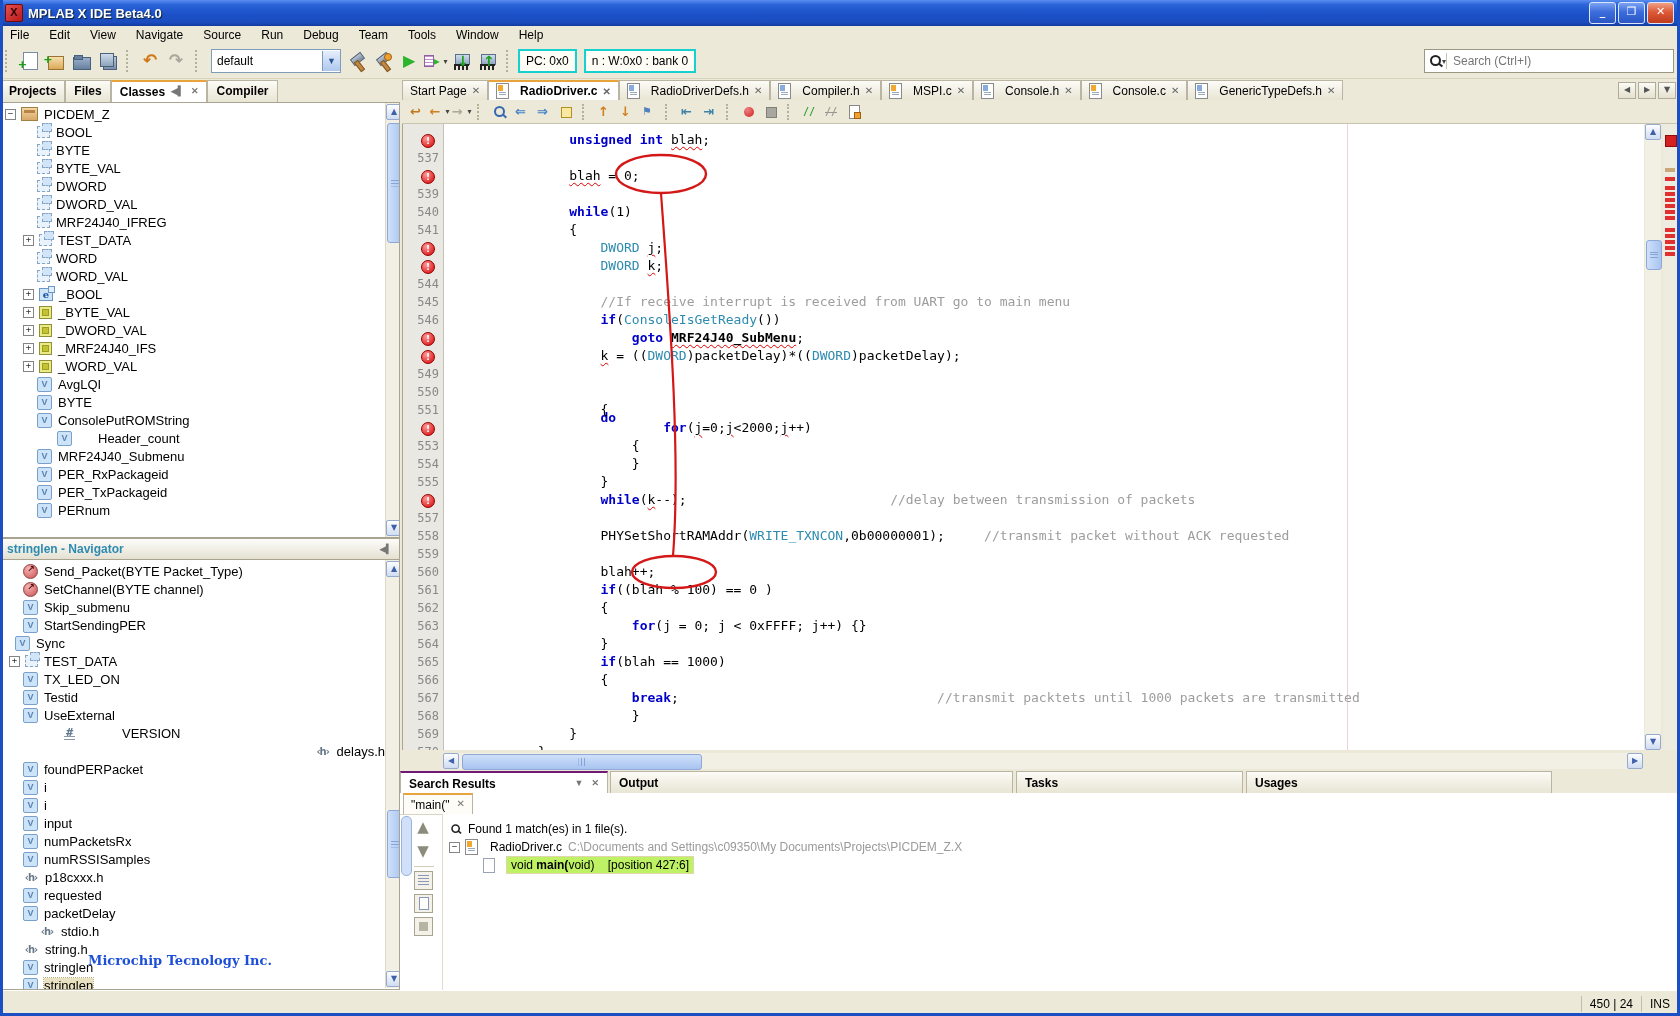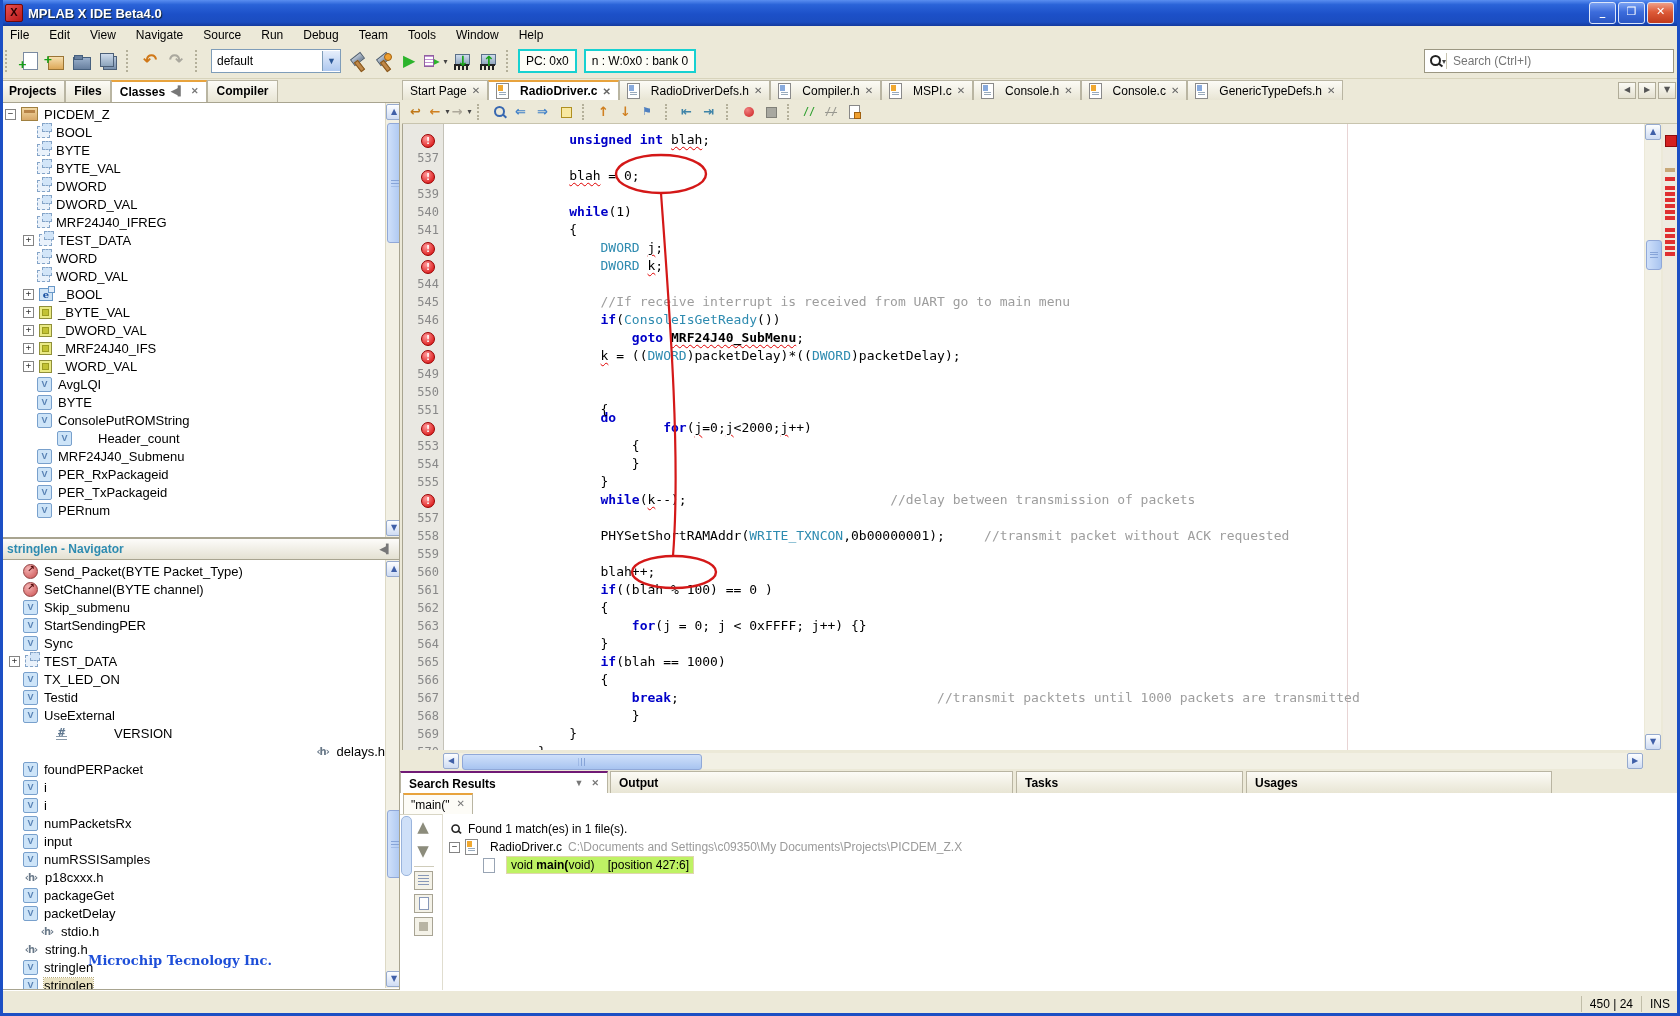"Sync" div.trow { padding-left: 8px -> none }
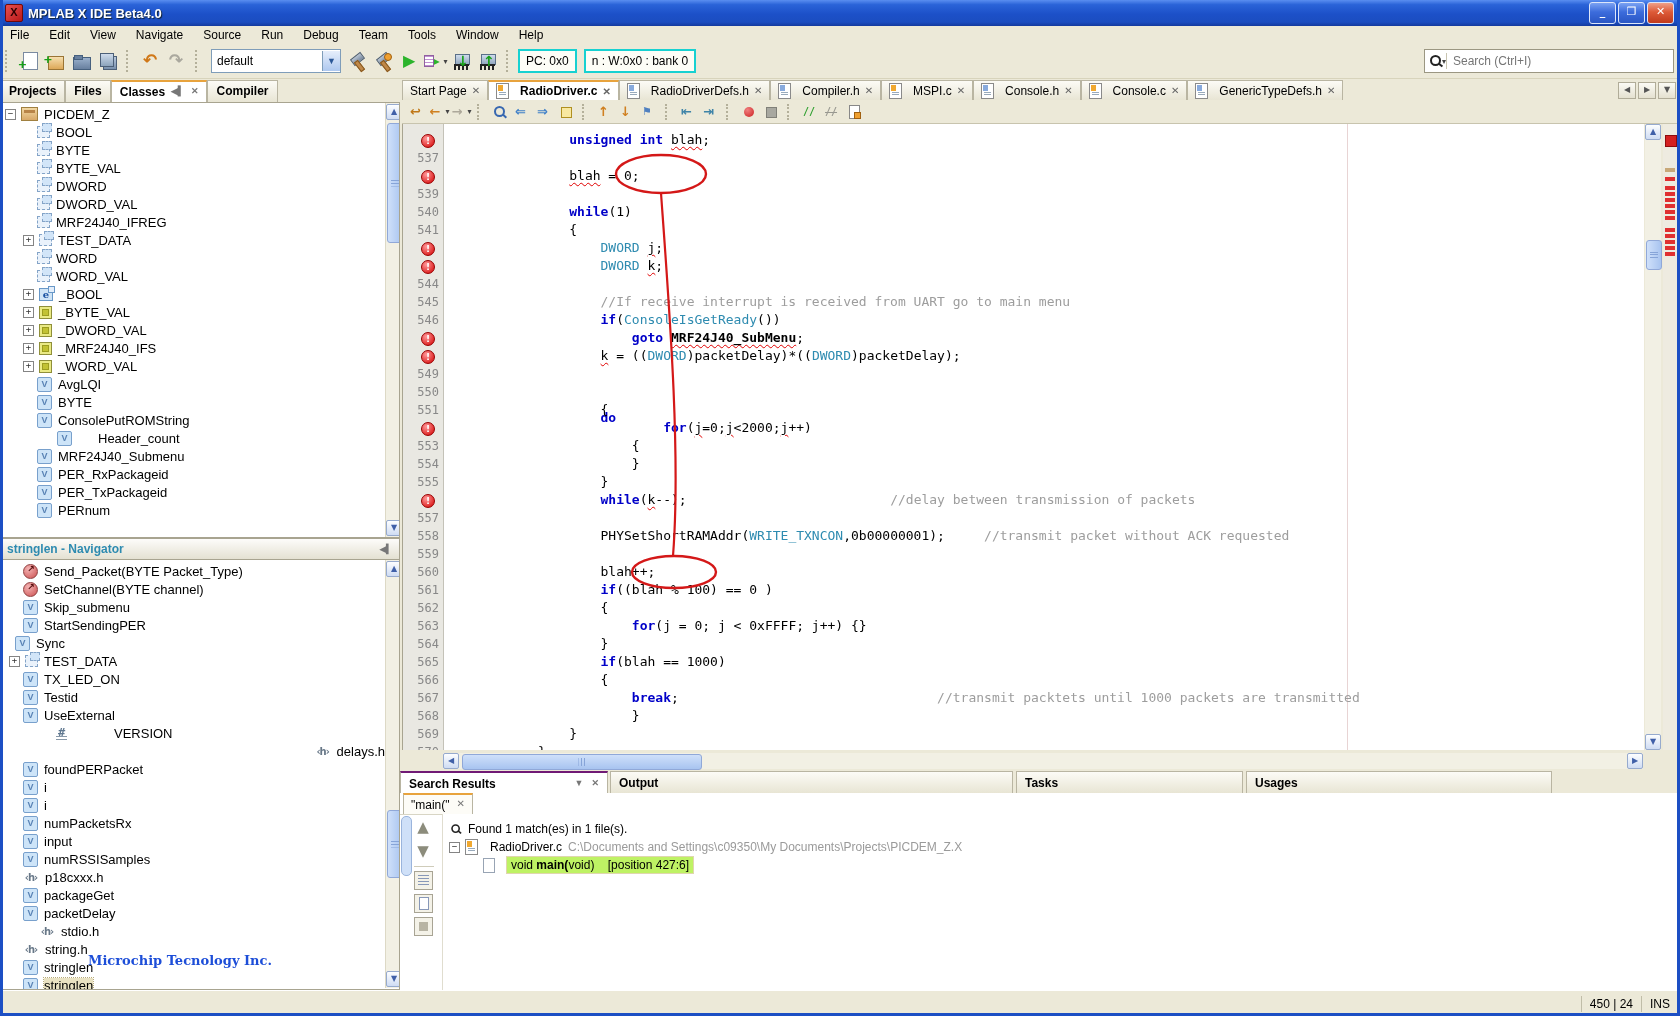"VERSION" div.trow { padding-left: none -> 8px }
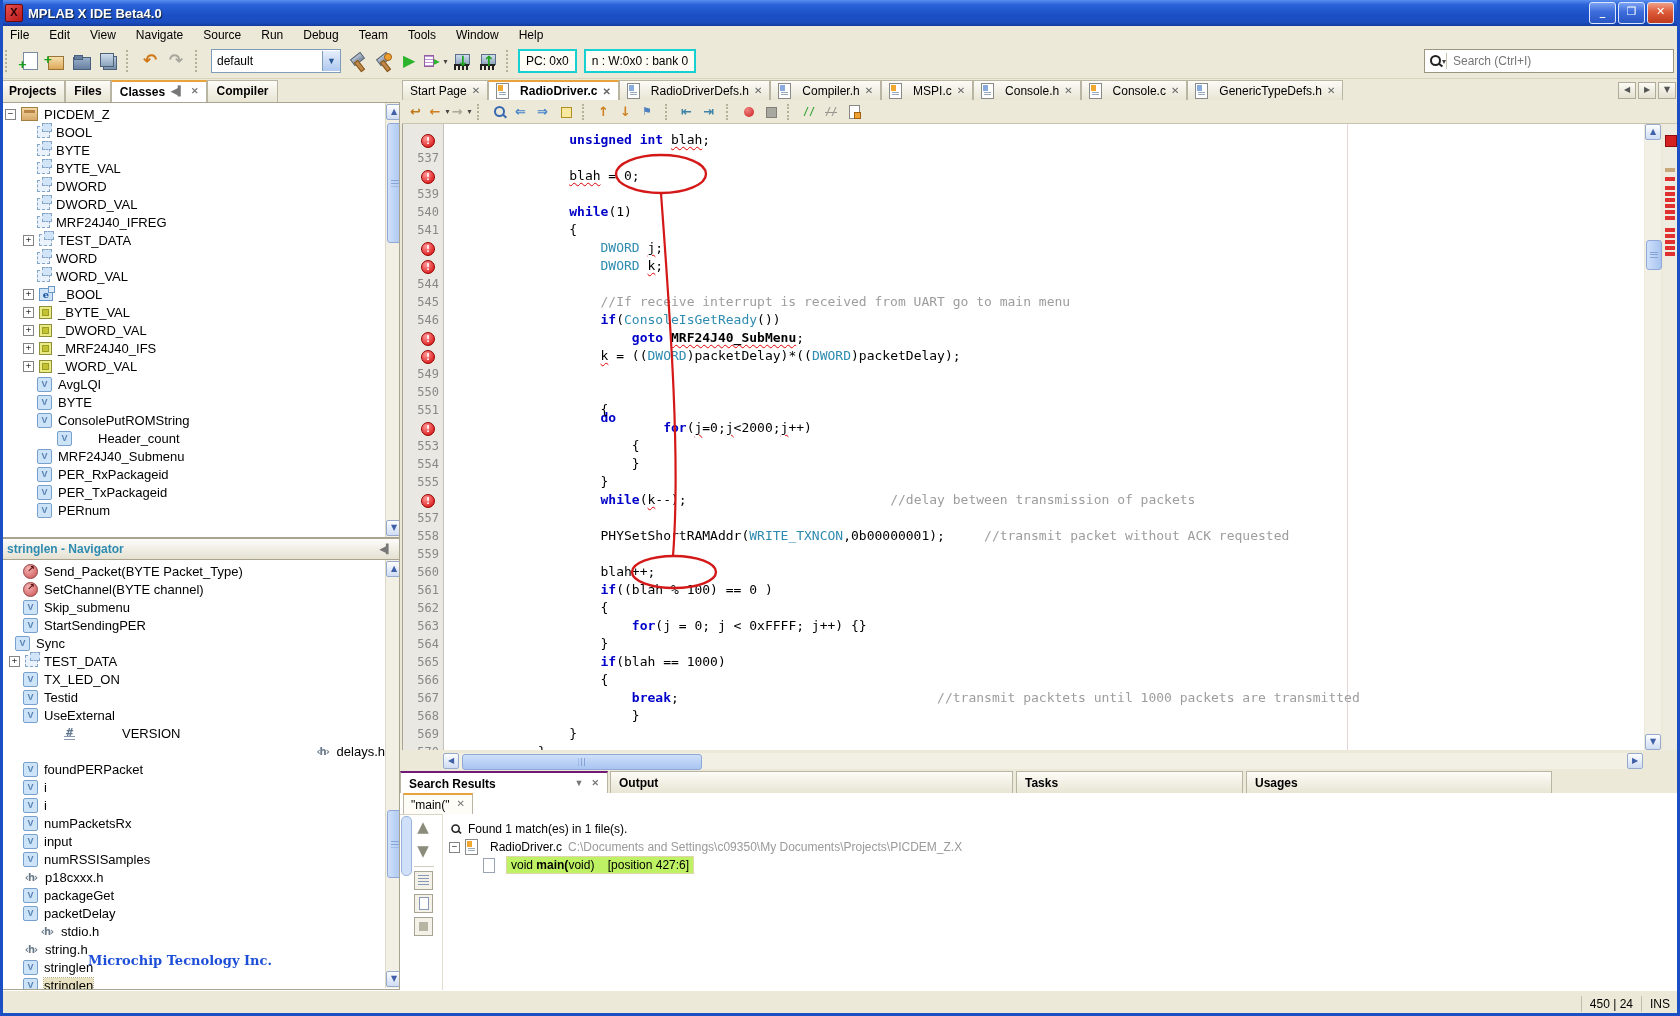"numPacketsRx" div.trow { order: before "input" -> after "input" }
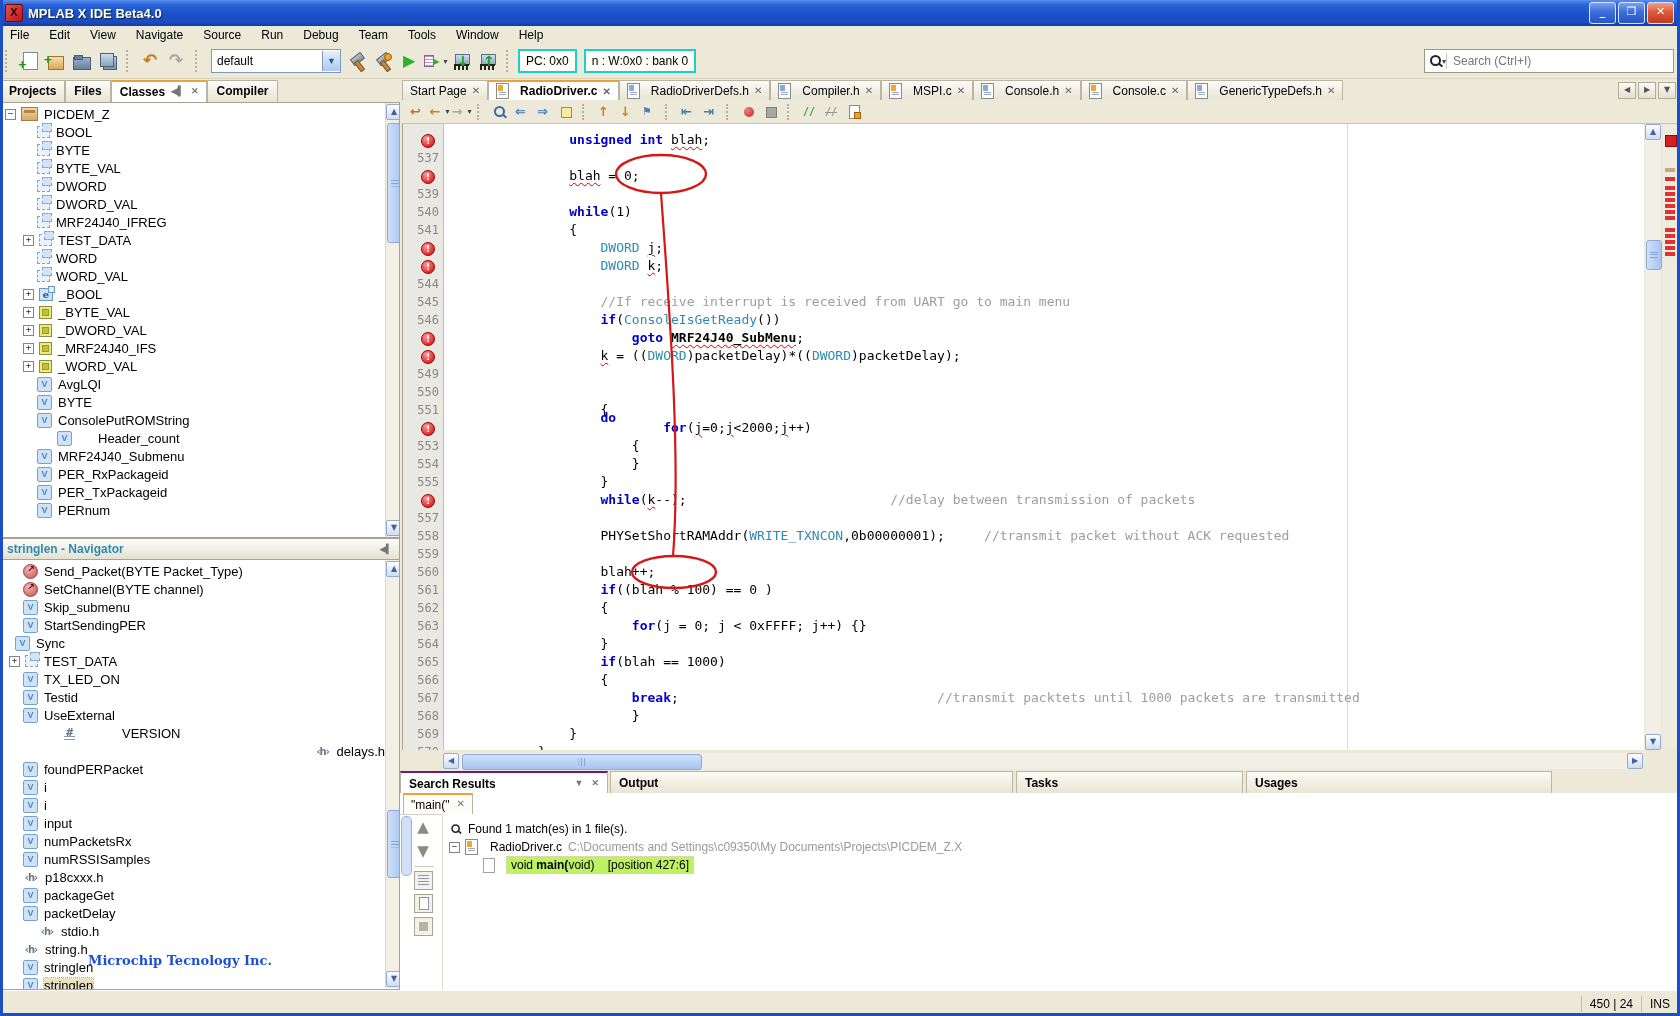"packageGet" span { text: packageGet -> requested }
